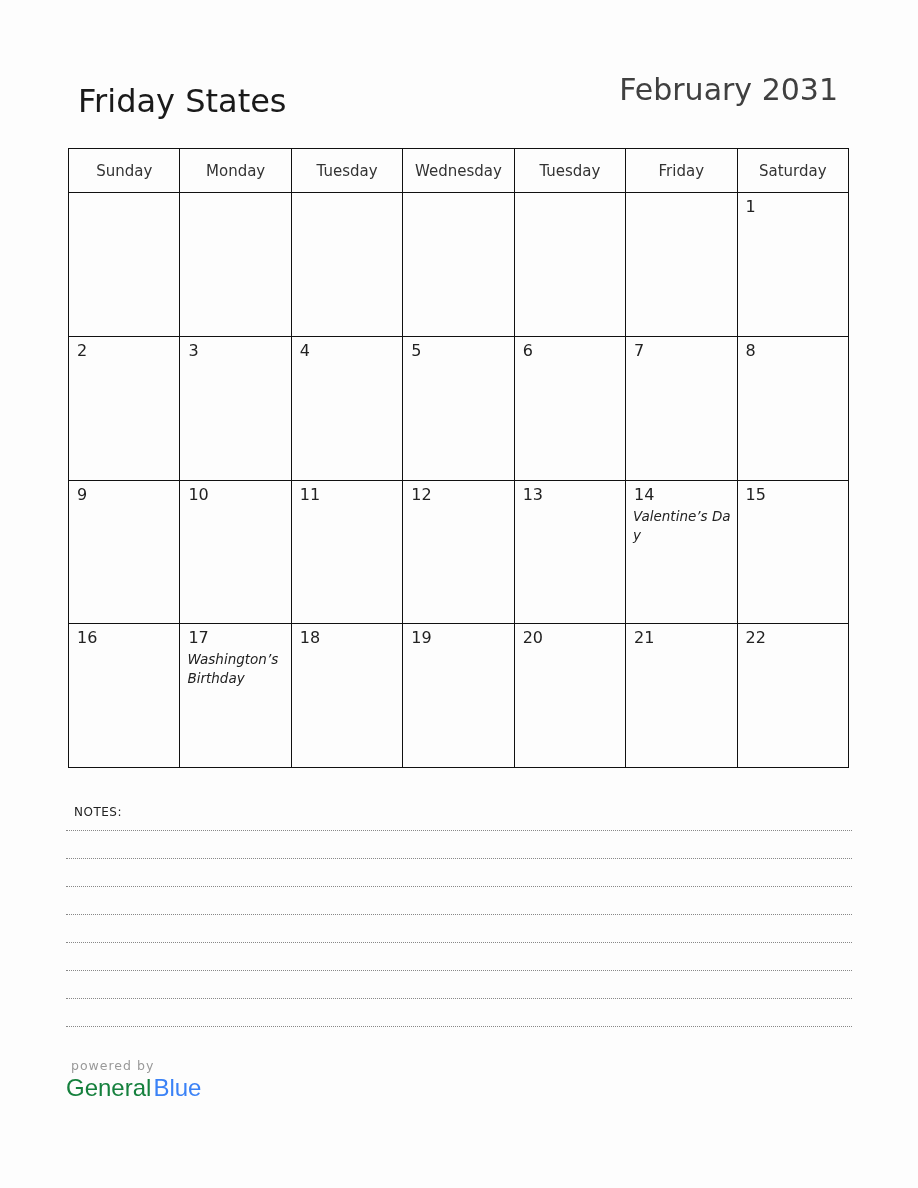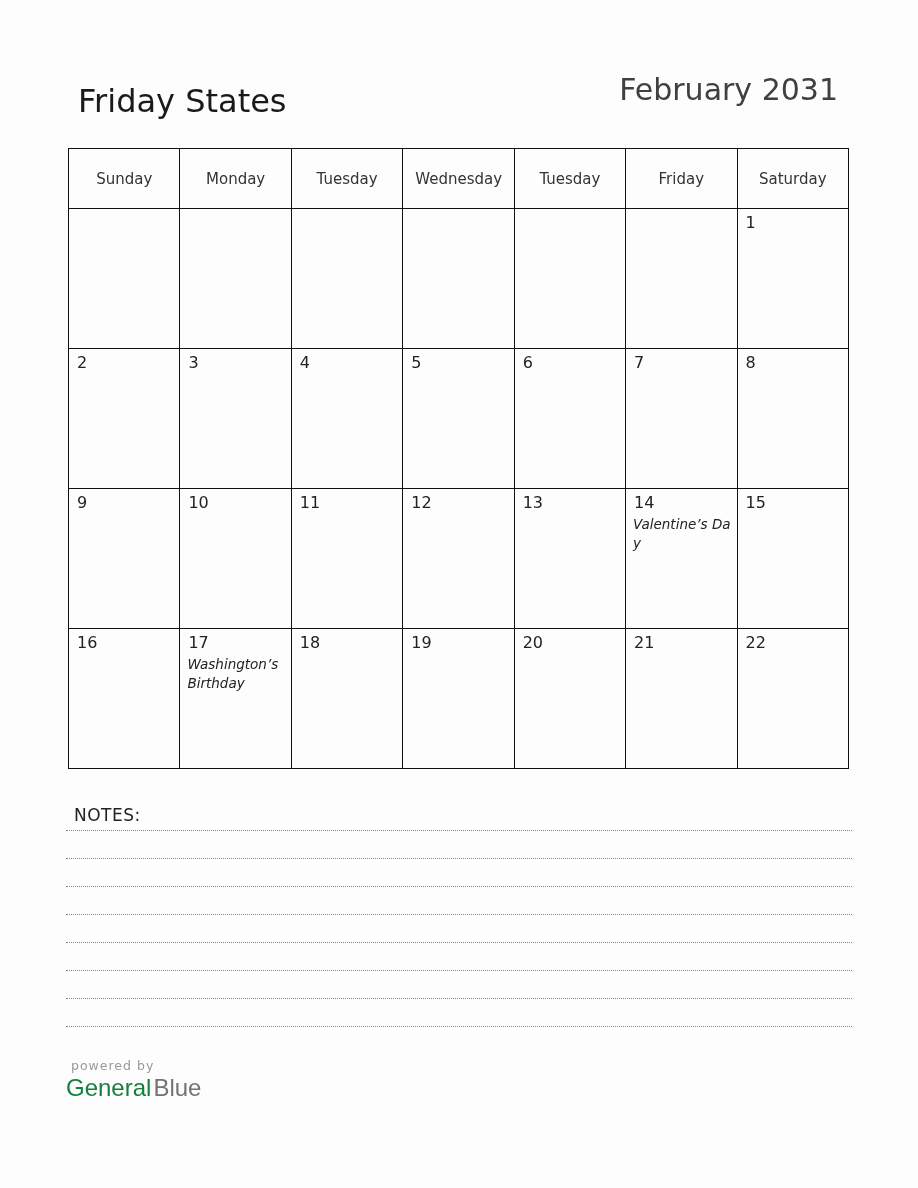"Sunday" .cal th, .cal td { padding: 12px -> 4px }
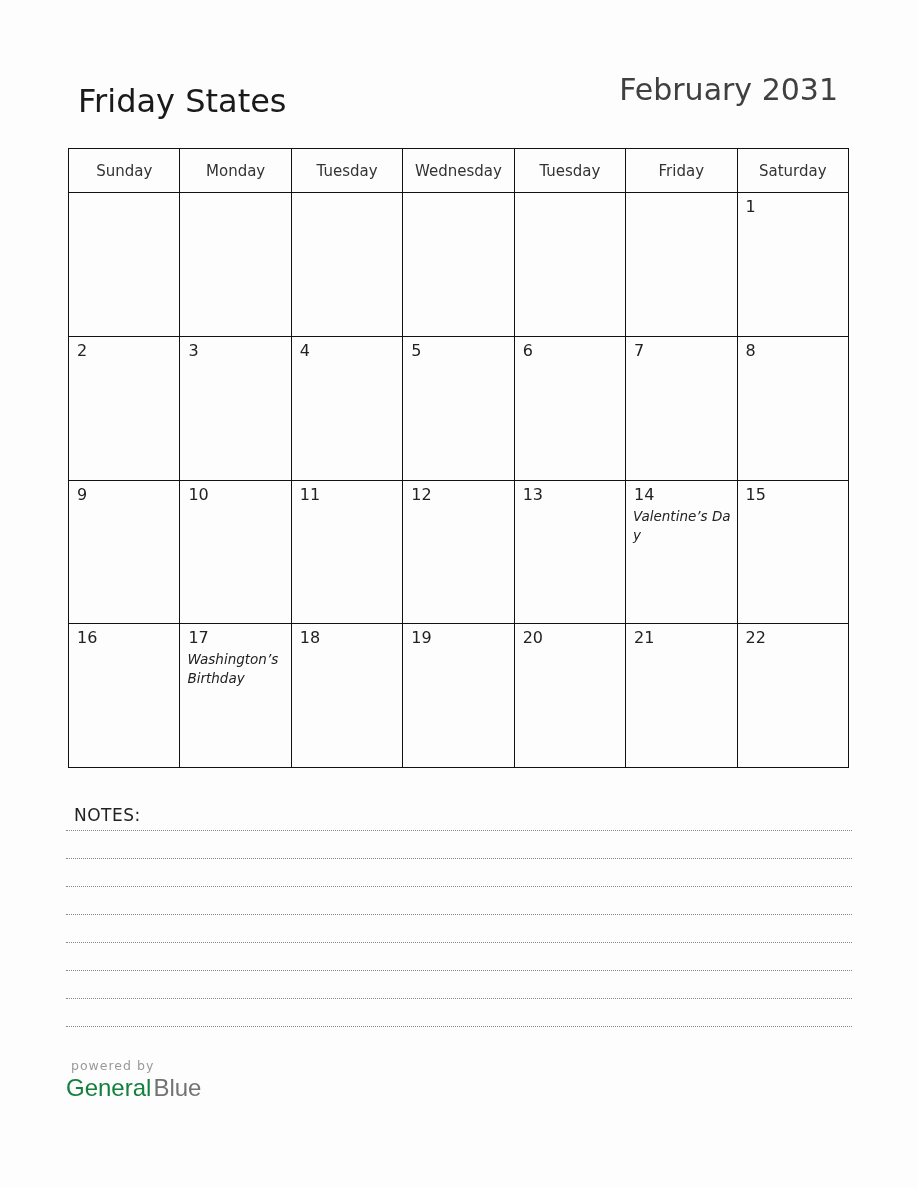"NOTES:" .notes-label { font-size: 17px -> 12px }
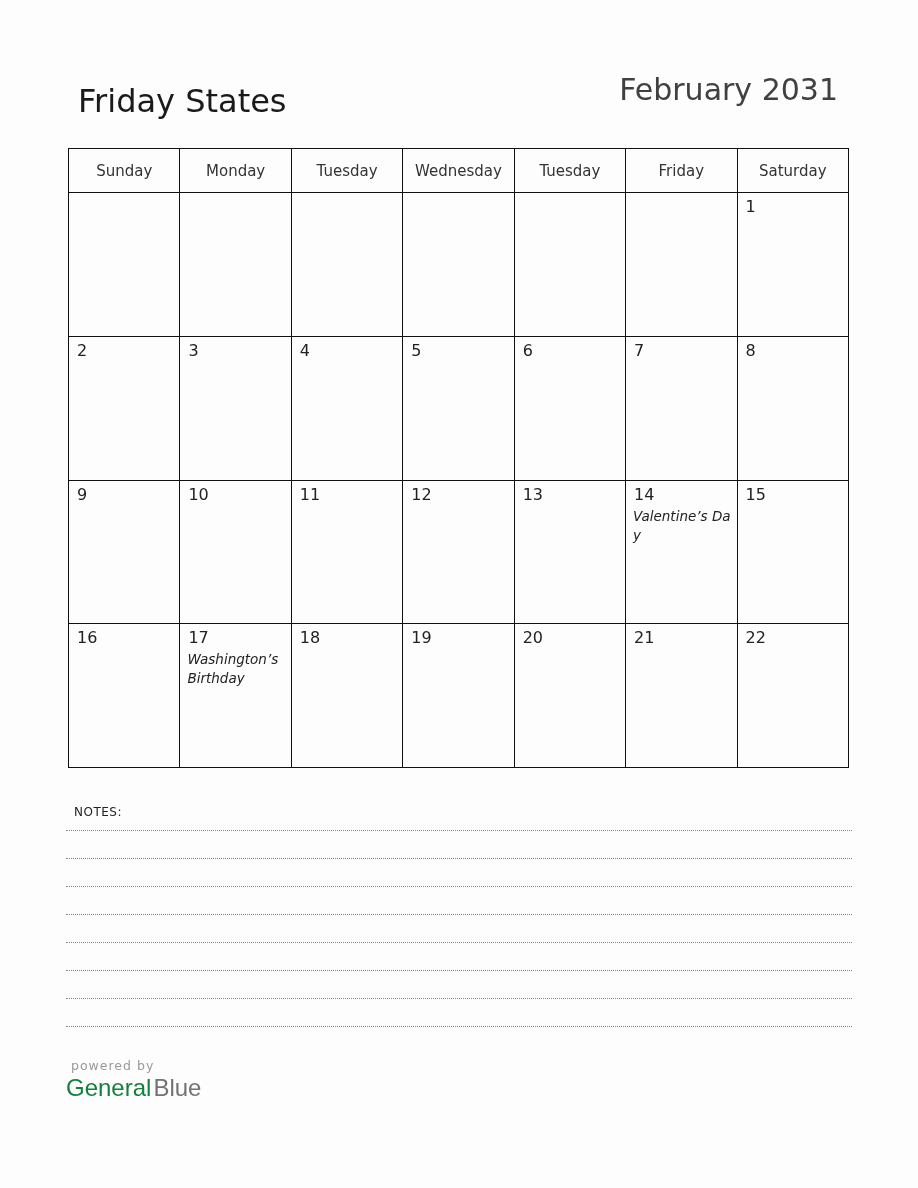"Blue" .brand .b { color: #737373 -> #3b82f6 }
